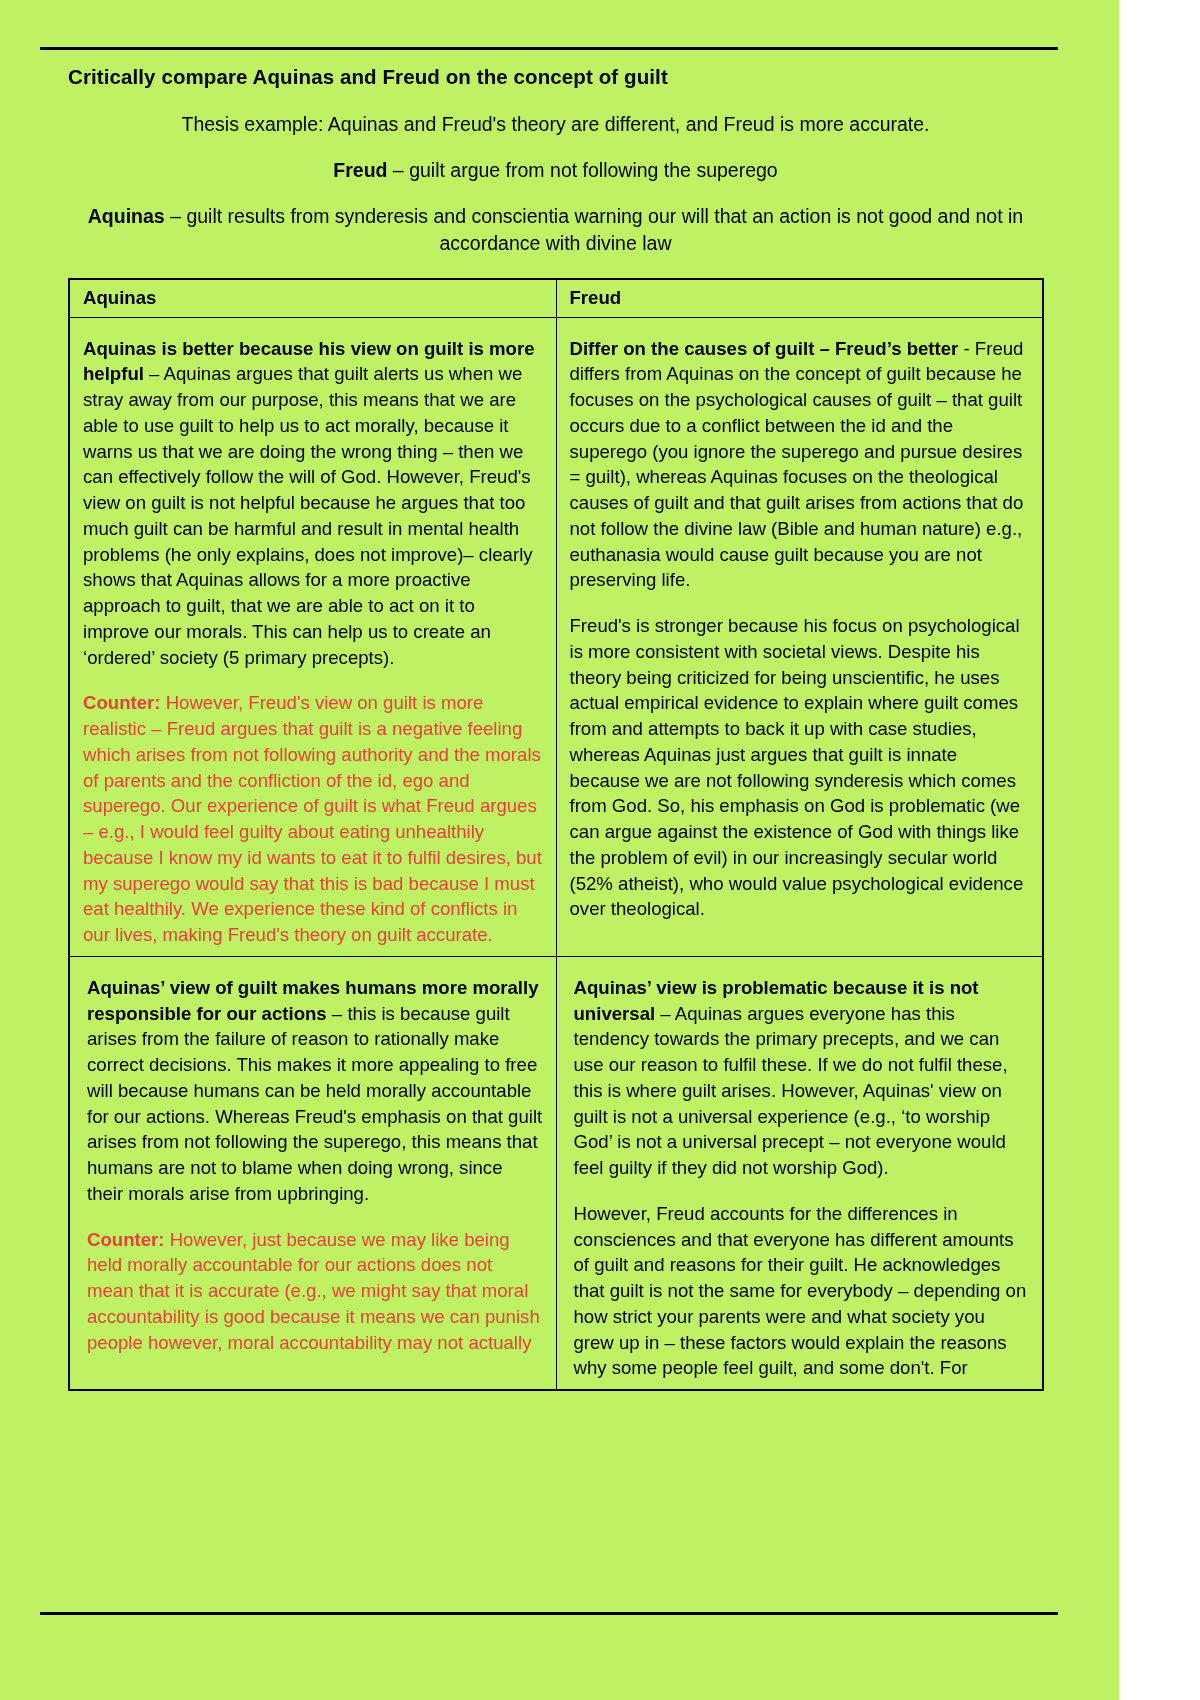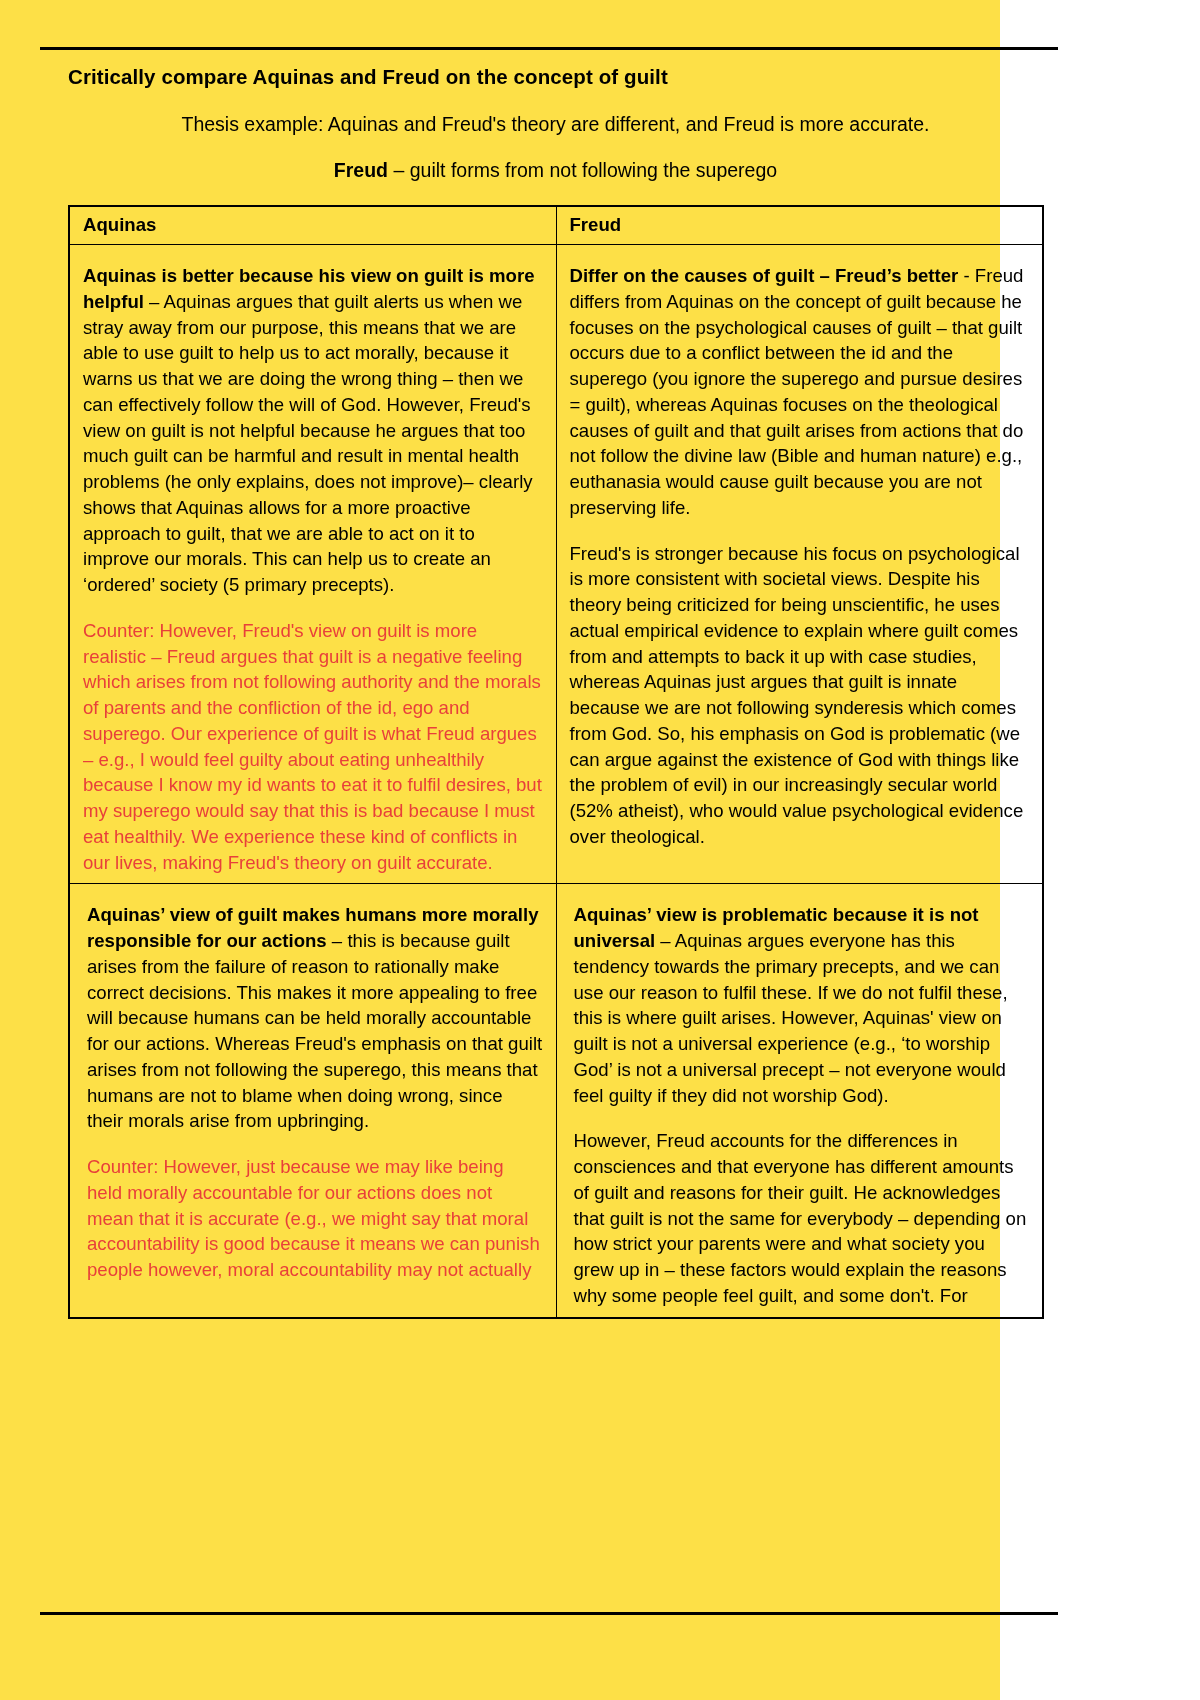"Critically compare Aquinas and Freud" .page { background: #fde047 -> #bef264; width: 1000px -> 1119px }
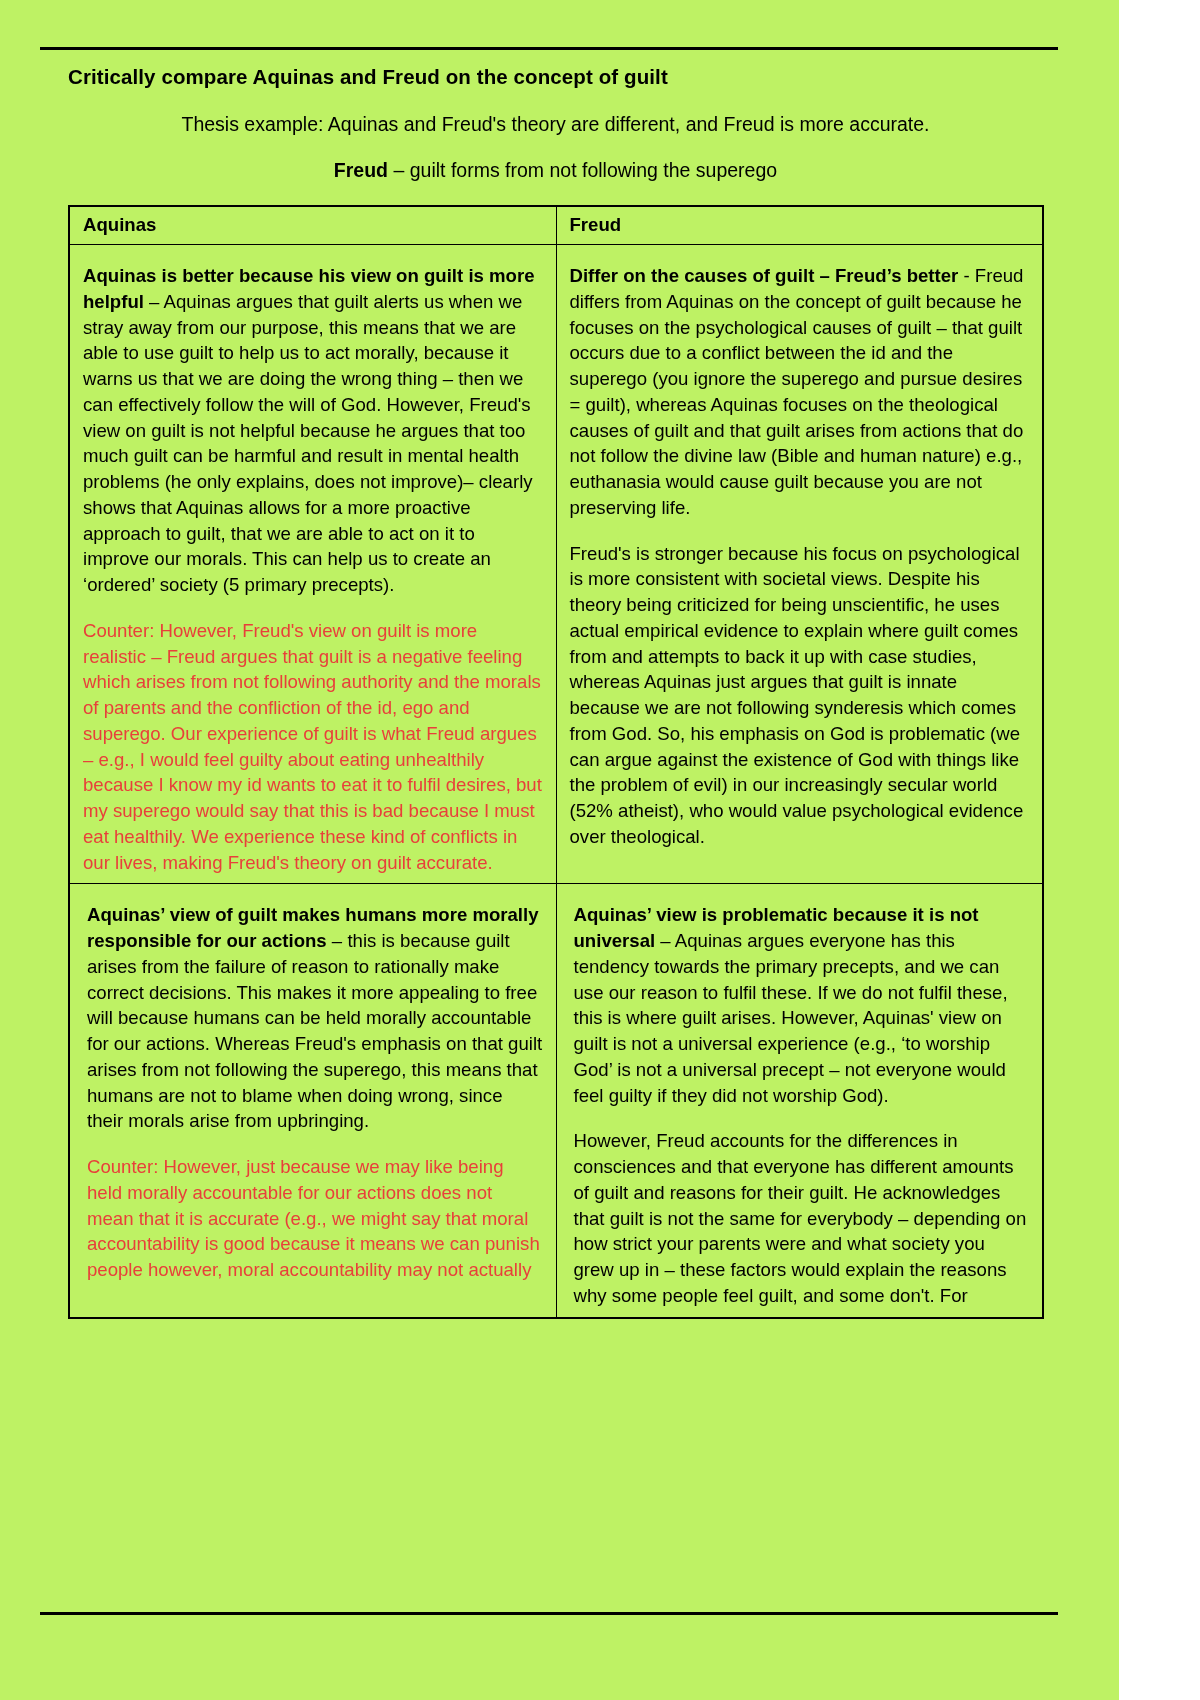"– guilt forms from not" span { text: forms -> argue }
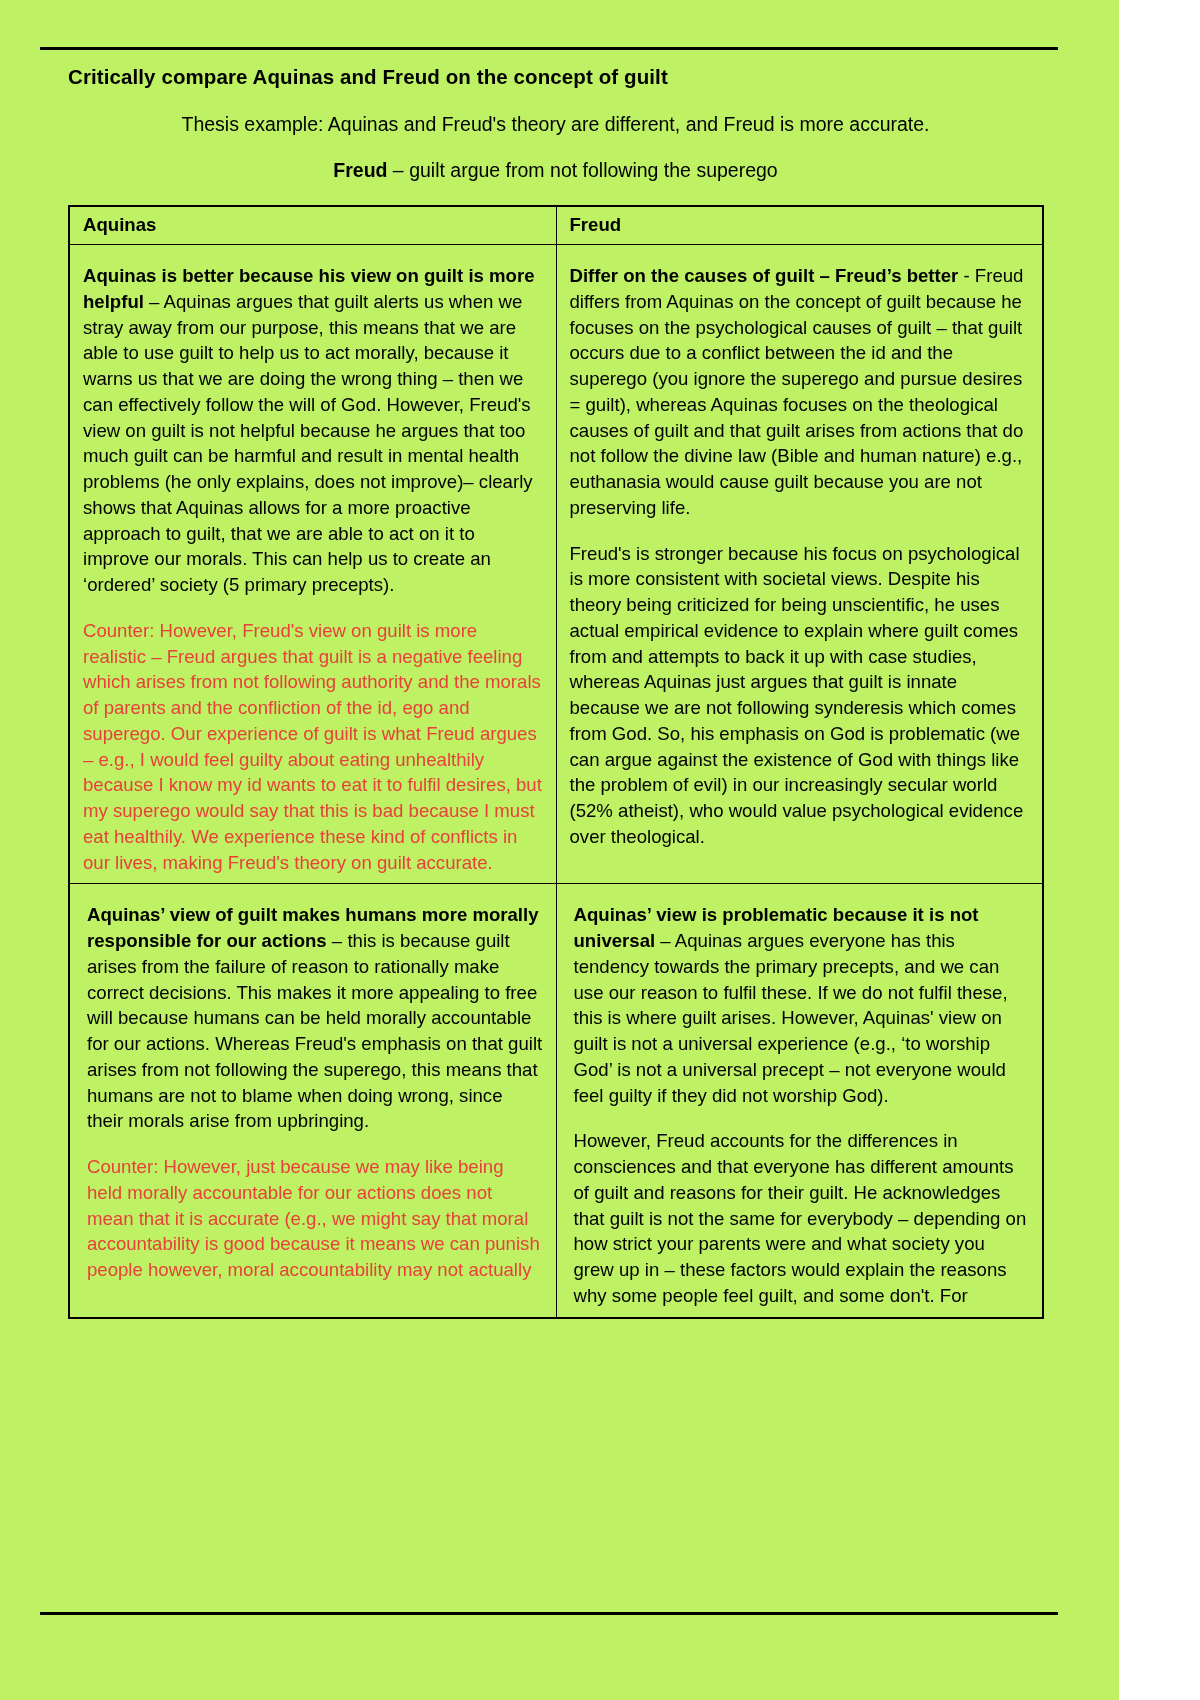"Aquinas – guilt results from" p.intro { html: none -> <p><b>Aquinas</b><span> – guilt results from synderesis and conscientia warning our will that an action is not good and not in accordance with divine law</span></p> }
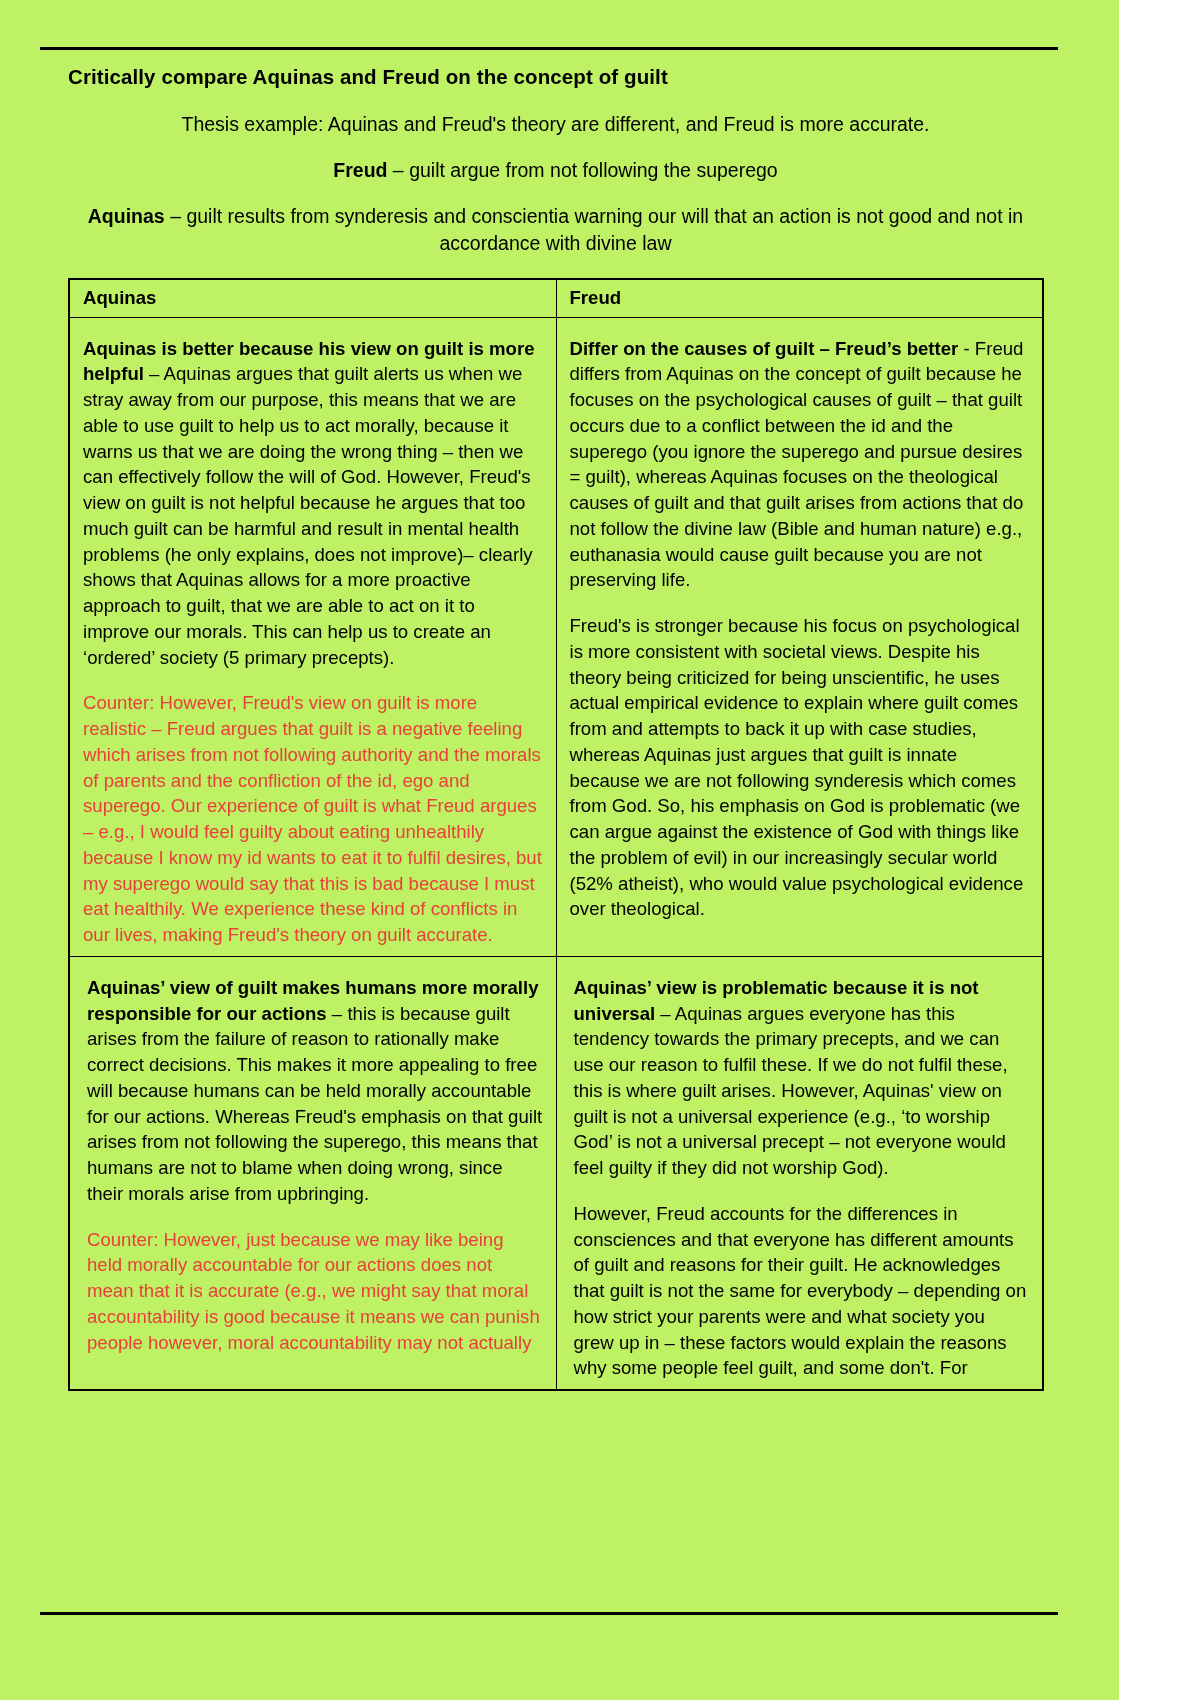"Counter:" .counter .lbl { font-weight: normal -> bold }
